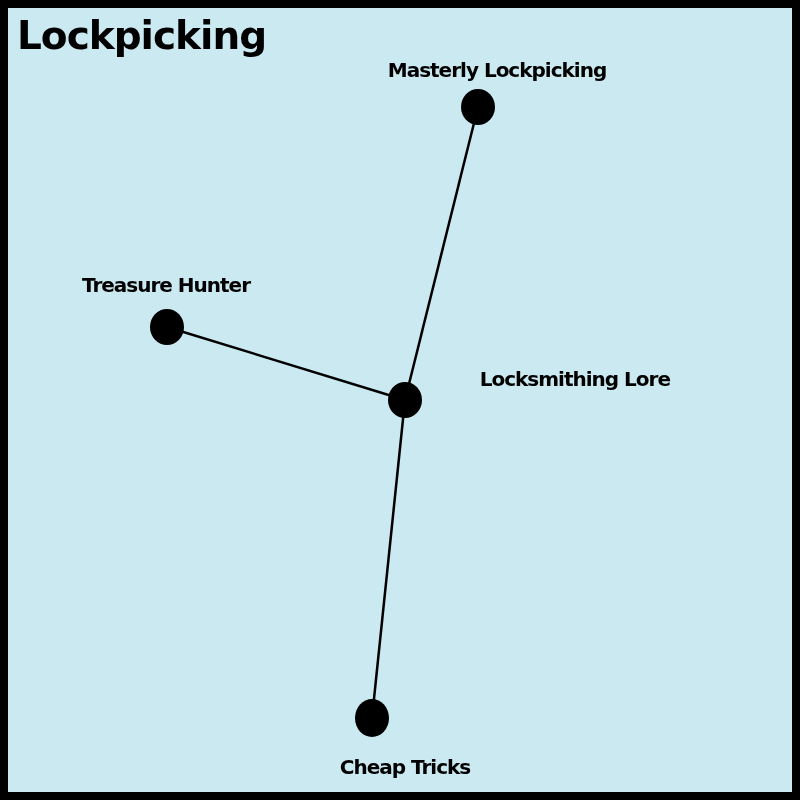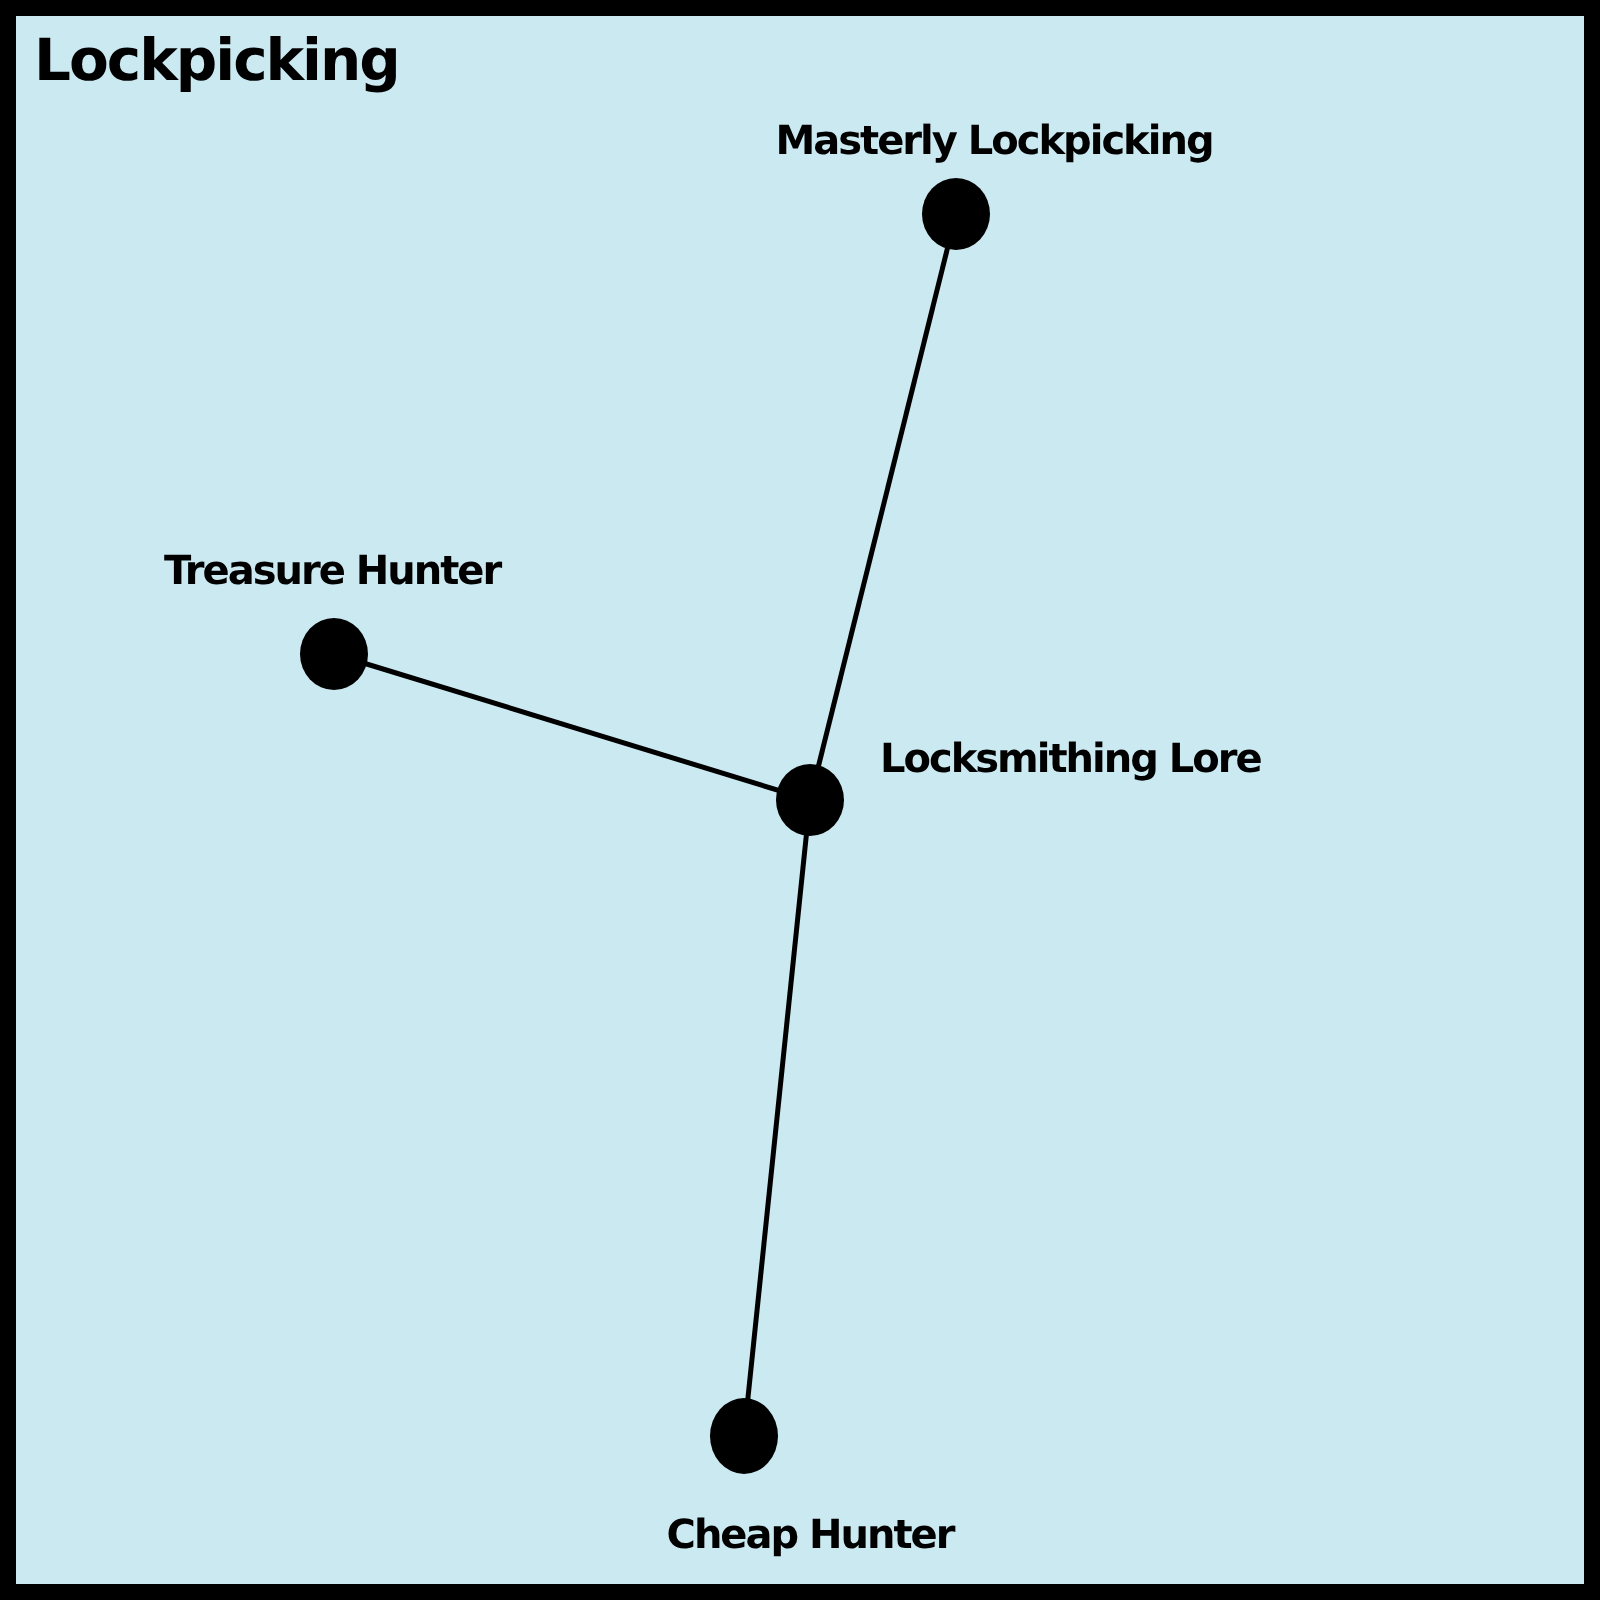"Lockpicking" .page-title { font-size: 29px -> 39px }
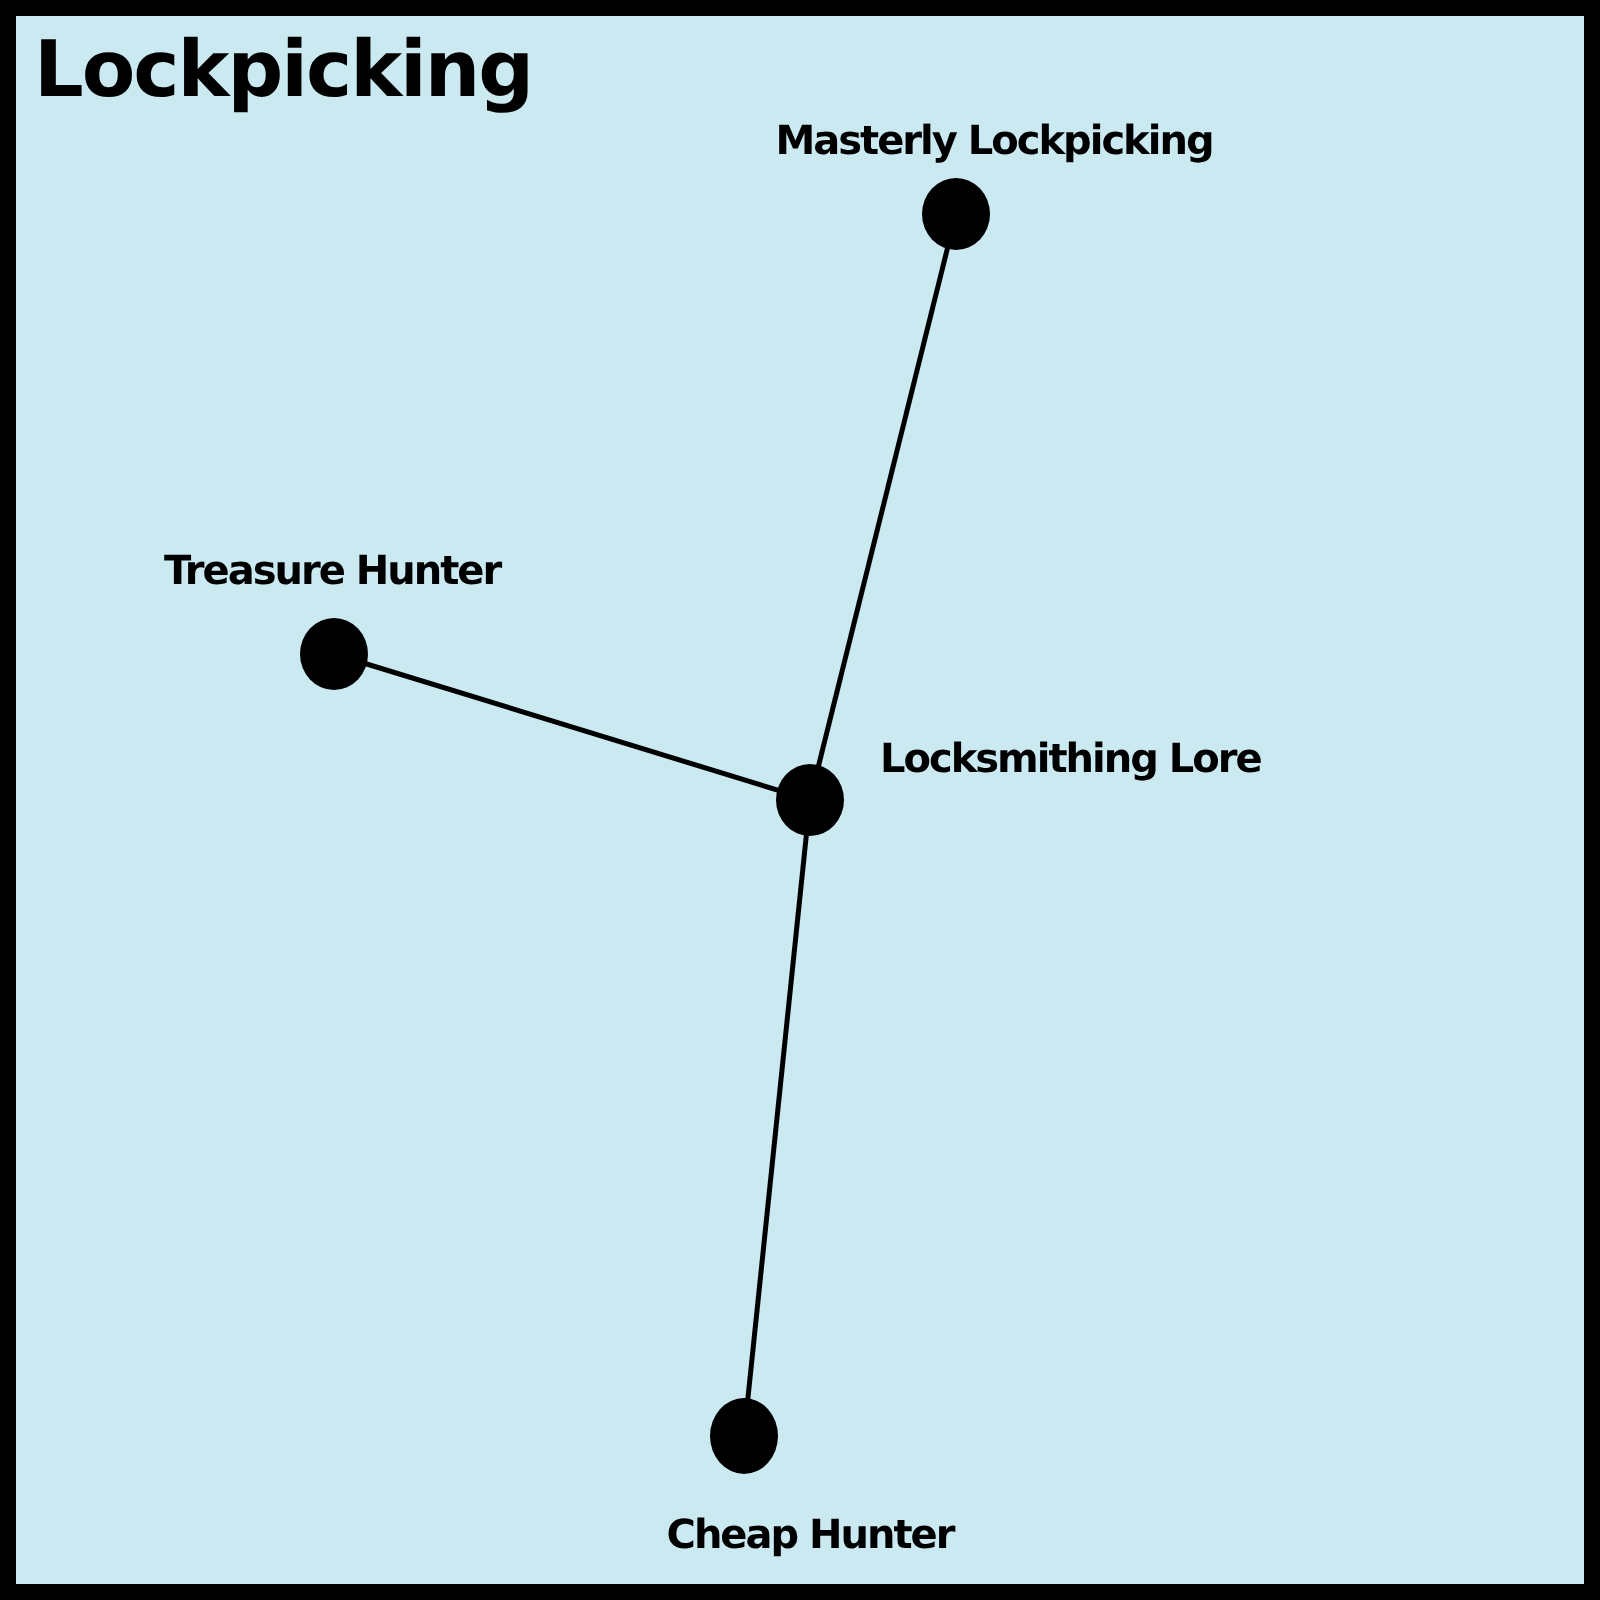"Locksmithing Lore" div.node-label { text-align: none -> right }
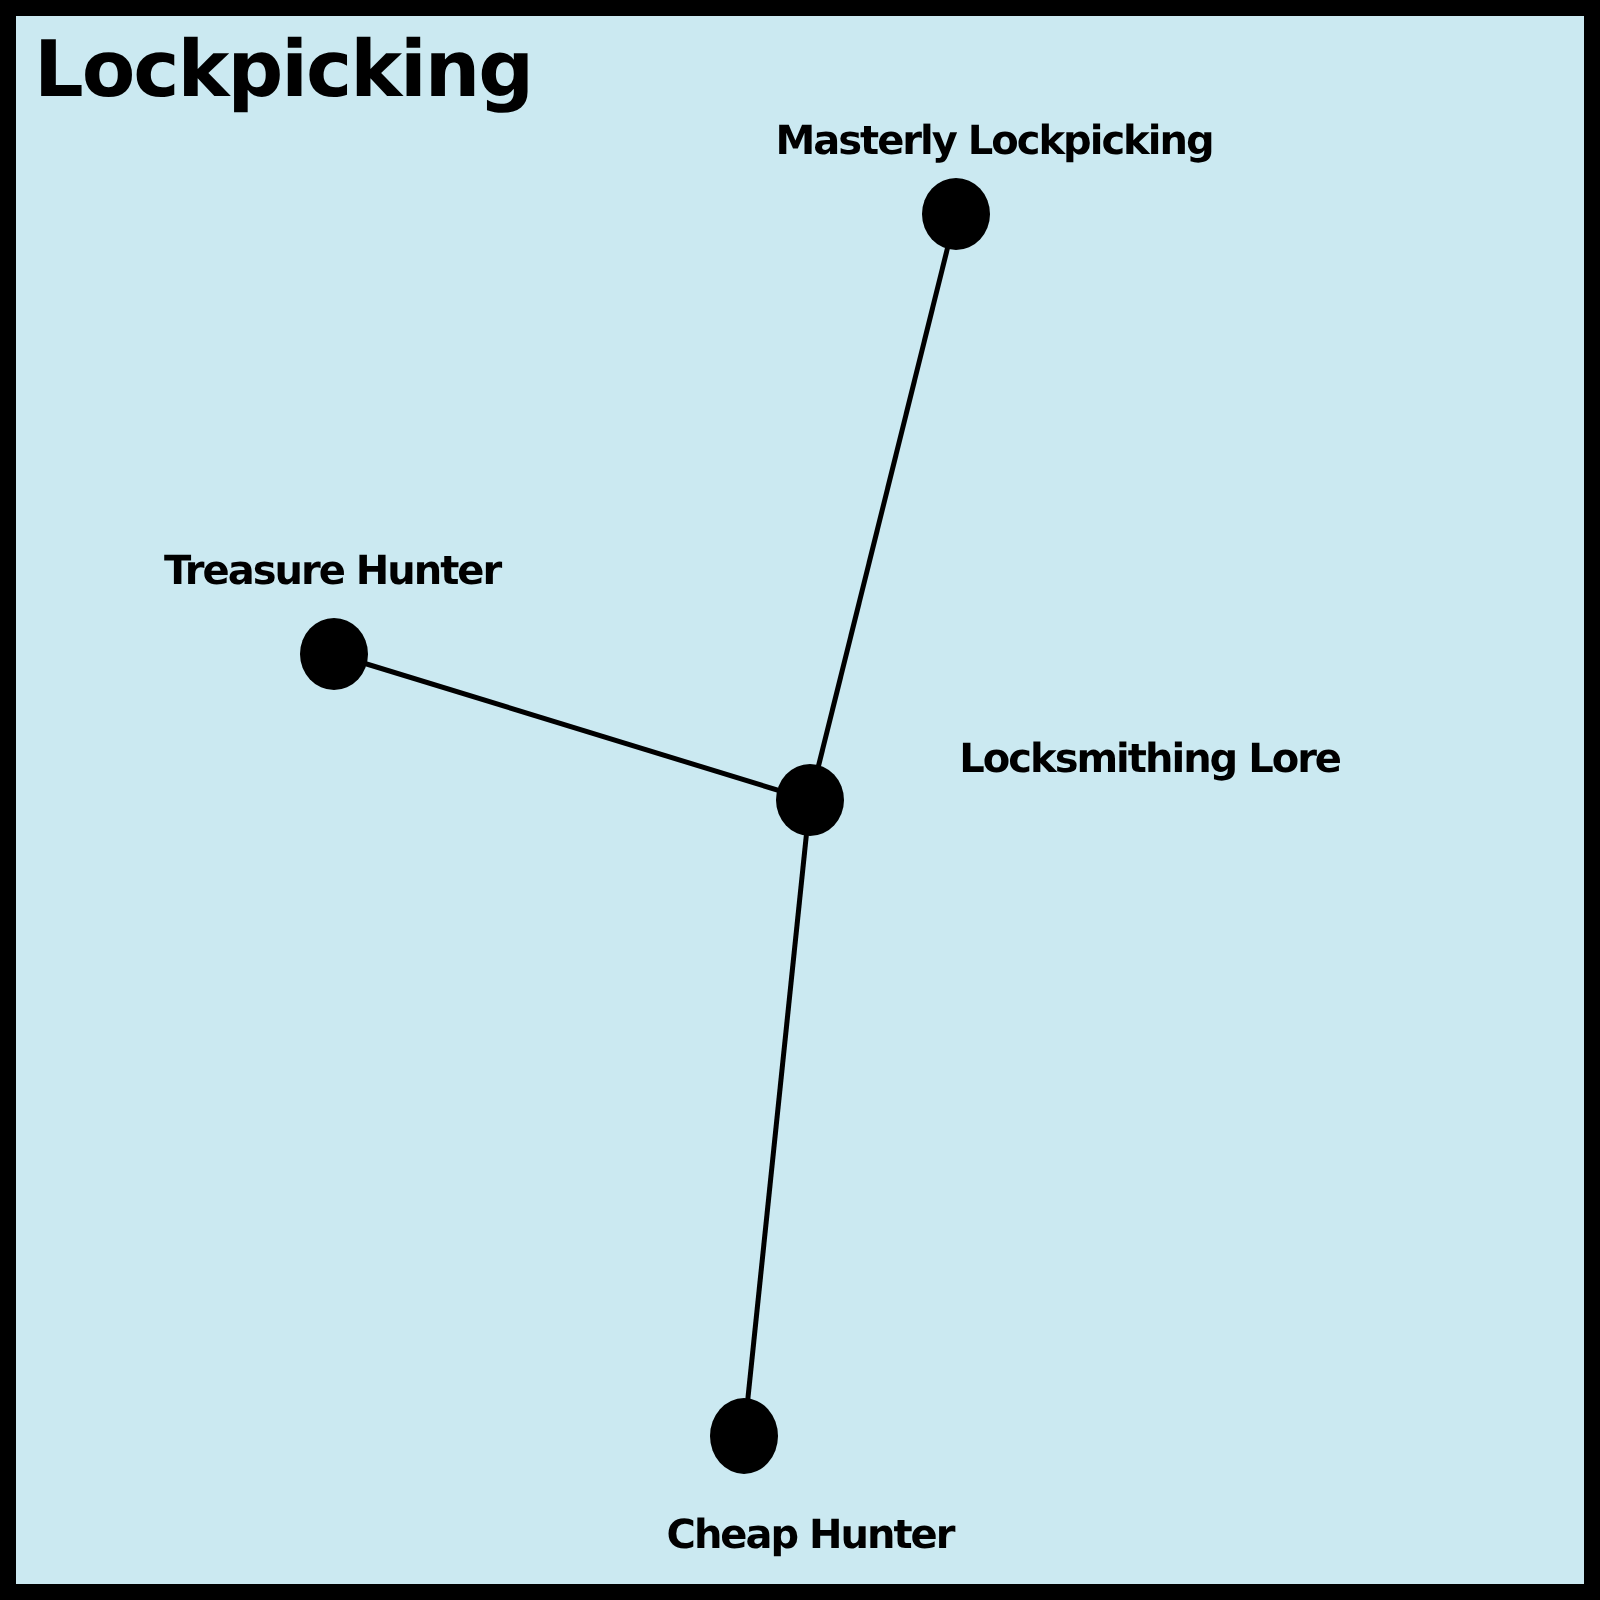"Cheap Hunter" div.node-label { text: Hunter -> Tricks }
